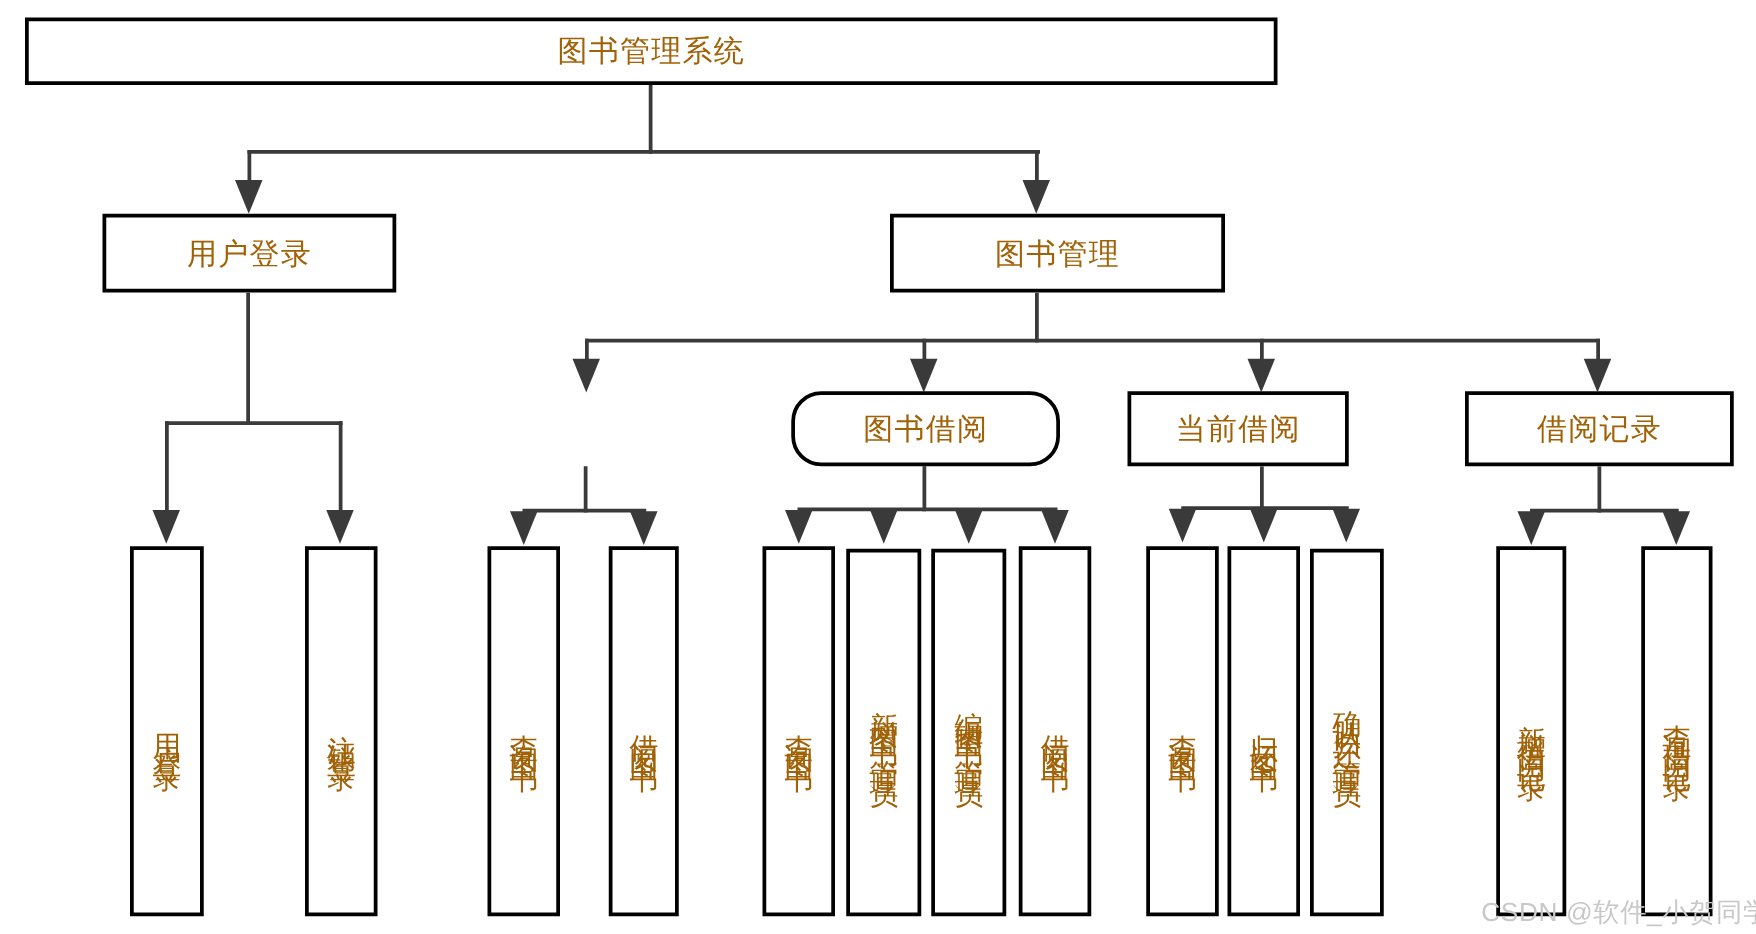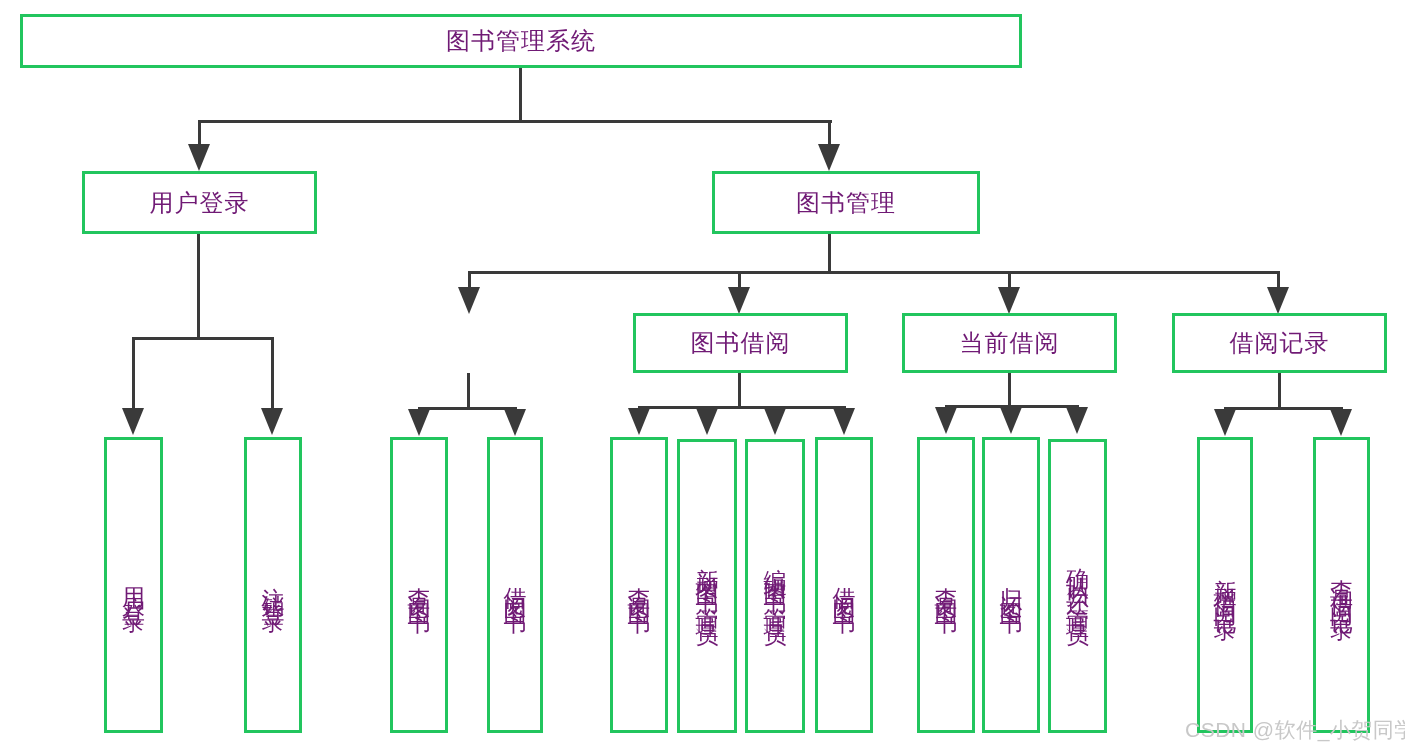"图书管理系统" .box { border: 3px solid #22c55e -> 3px solid #000000; color: #701a75 -> #a16207 }
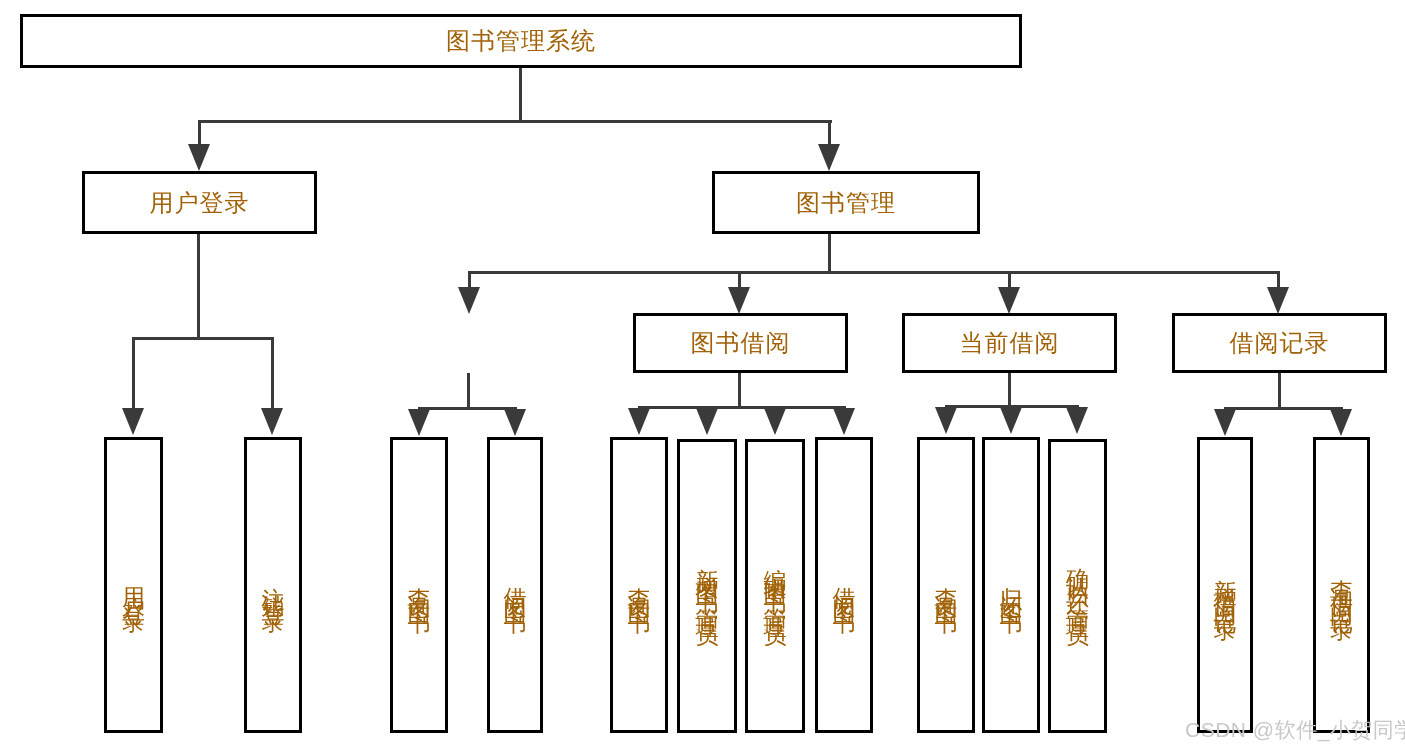"图书借阅" #box-book-borrow { border-radius: none -> 24px }
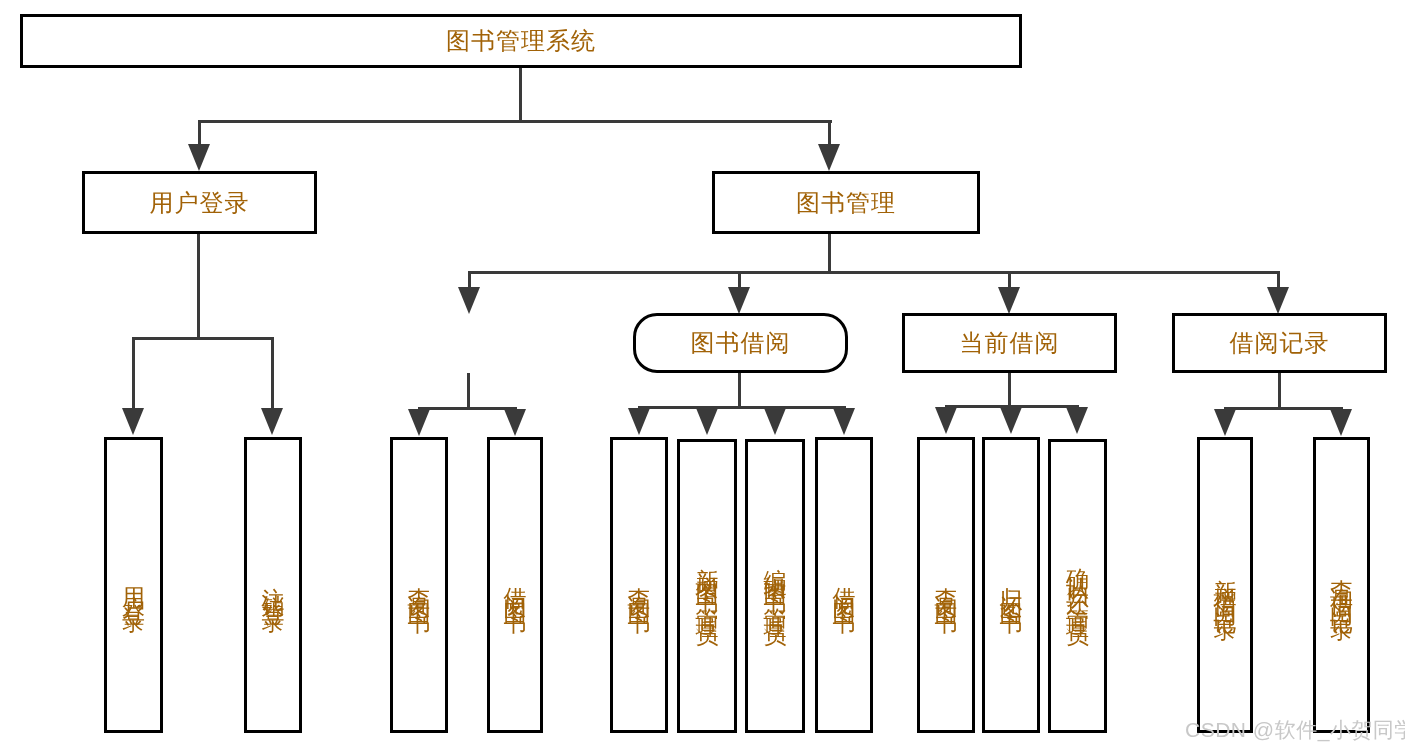"当前借阅" #box-current-borrow { width: 215px -> 177px }
